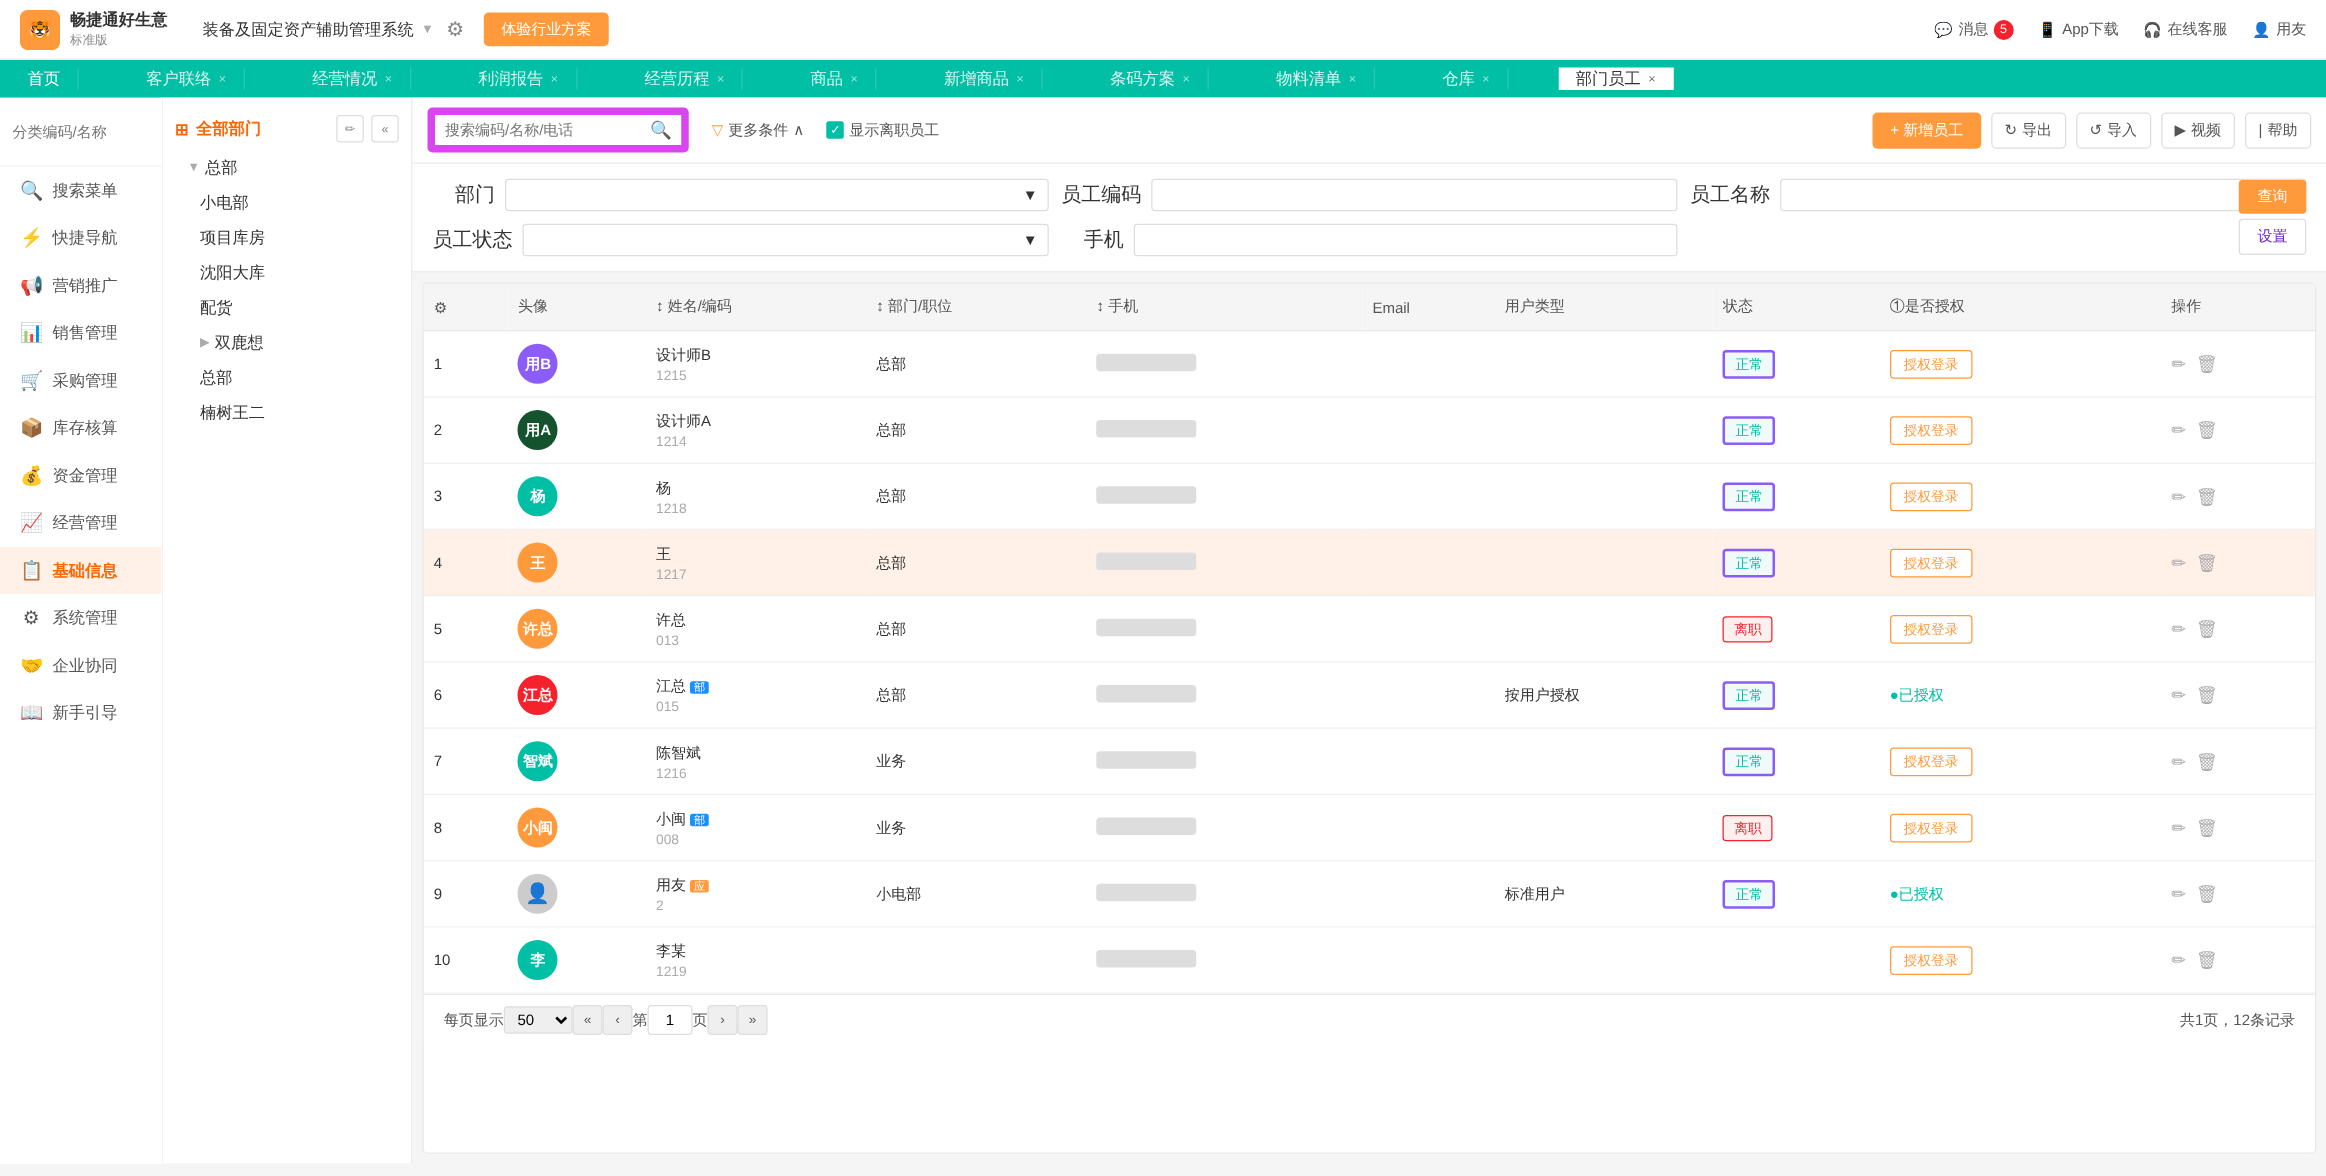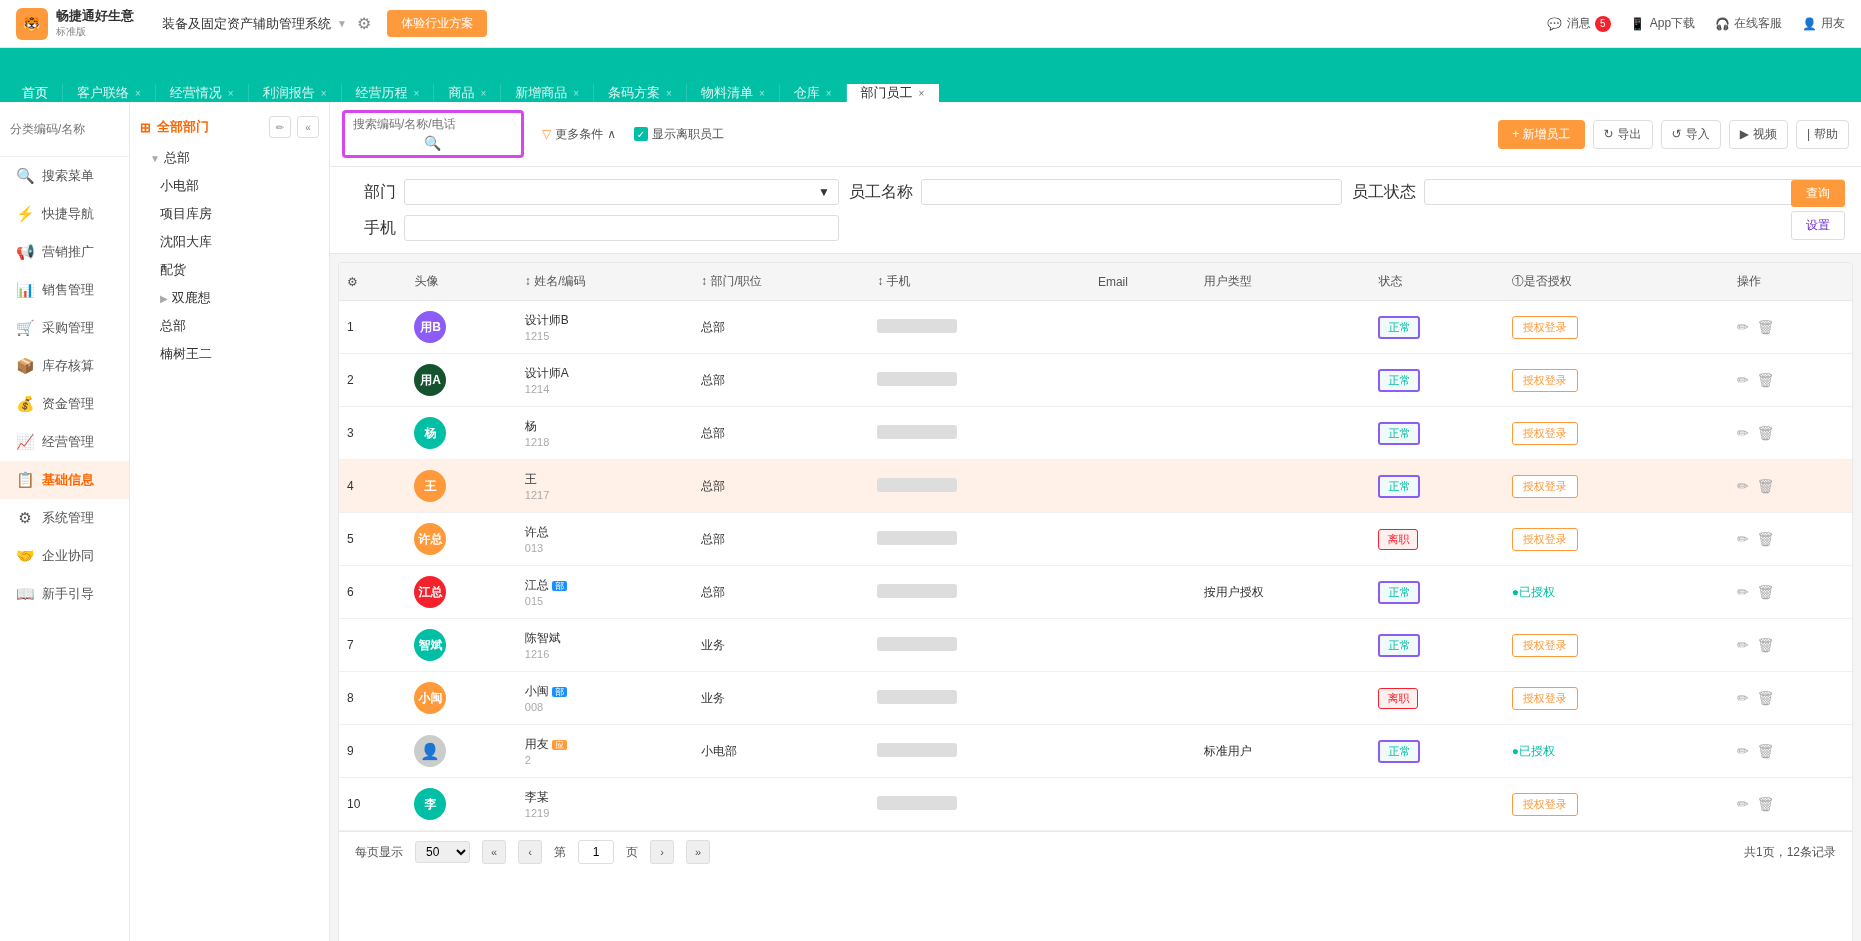"首页" .nav-tabs { align-items: flex-end -> center; gap: none -> 40px; height: 54px -> 30px }
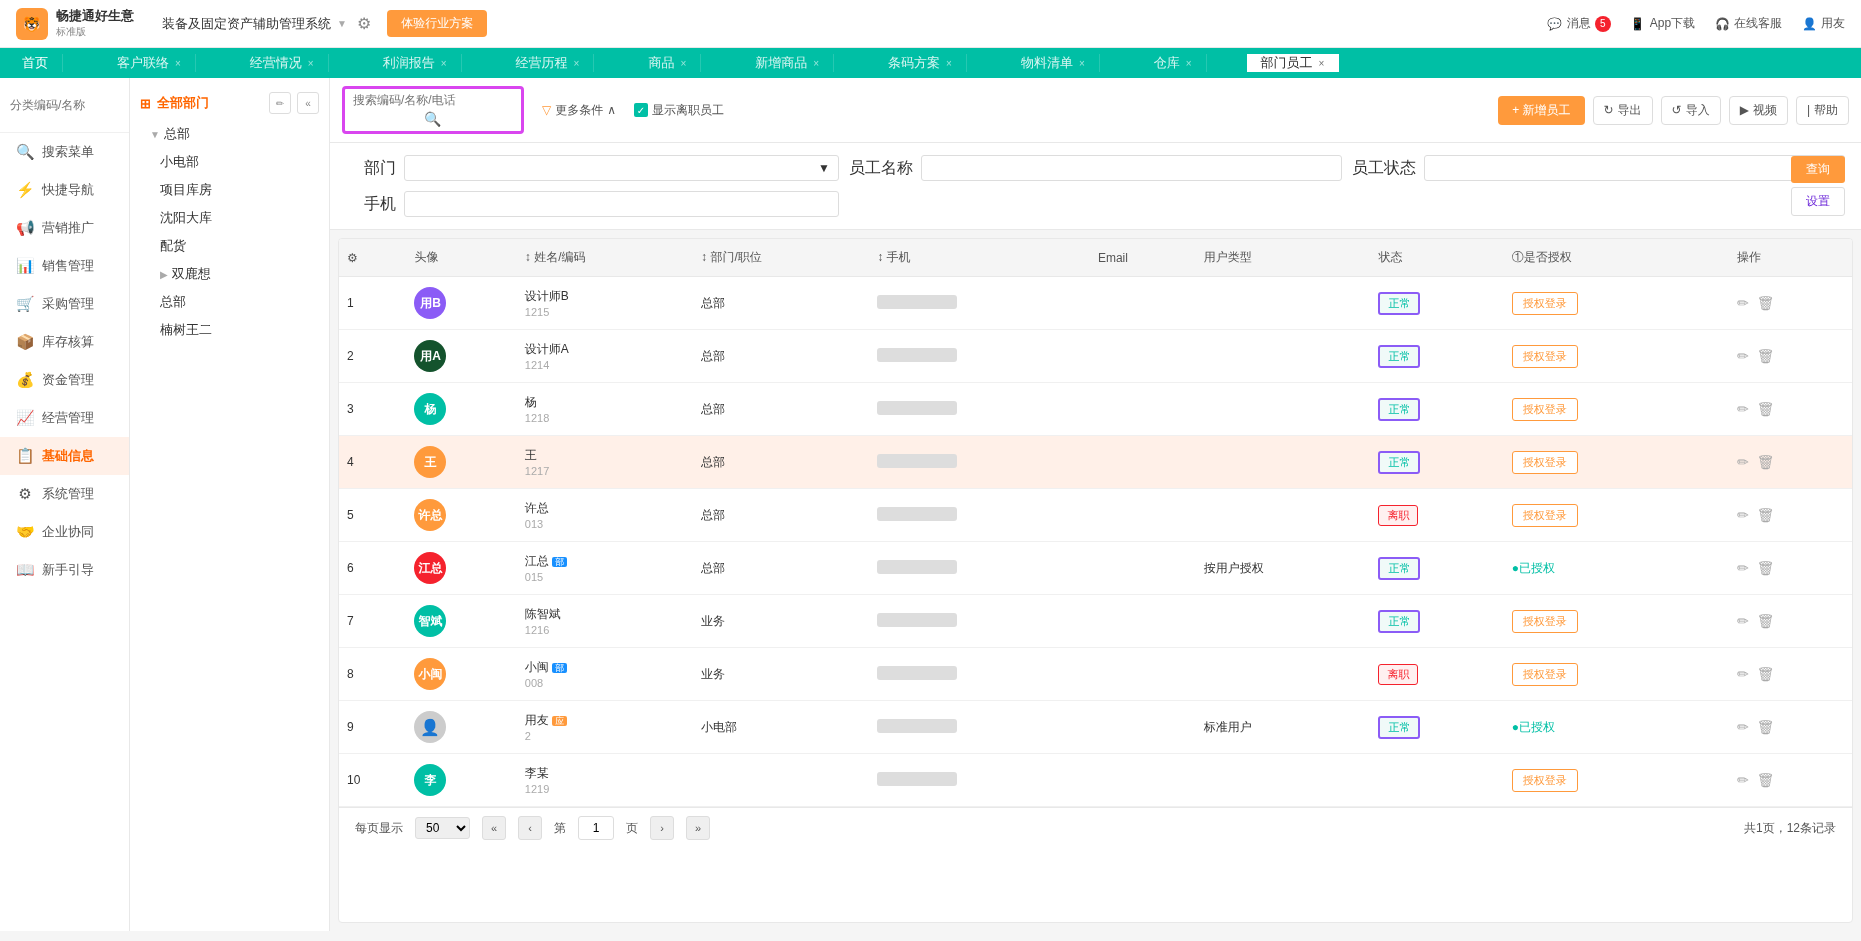"搜索编码/名称/电话" .search-box { border: 3px solid #d946ef -> 6px solid #d946ef; flex-direction: column -> none }
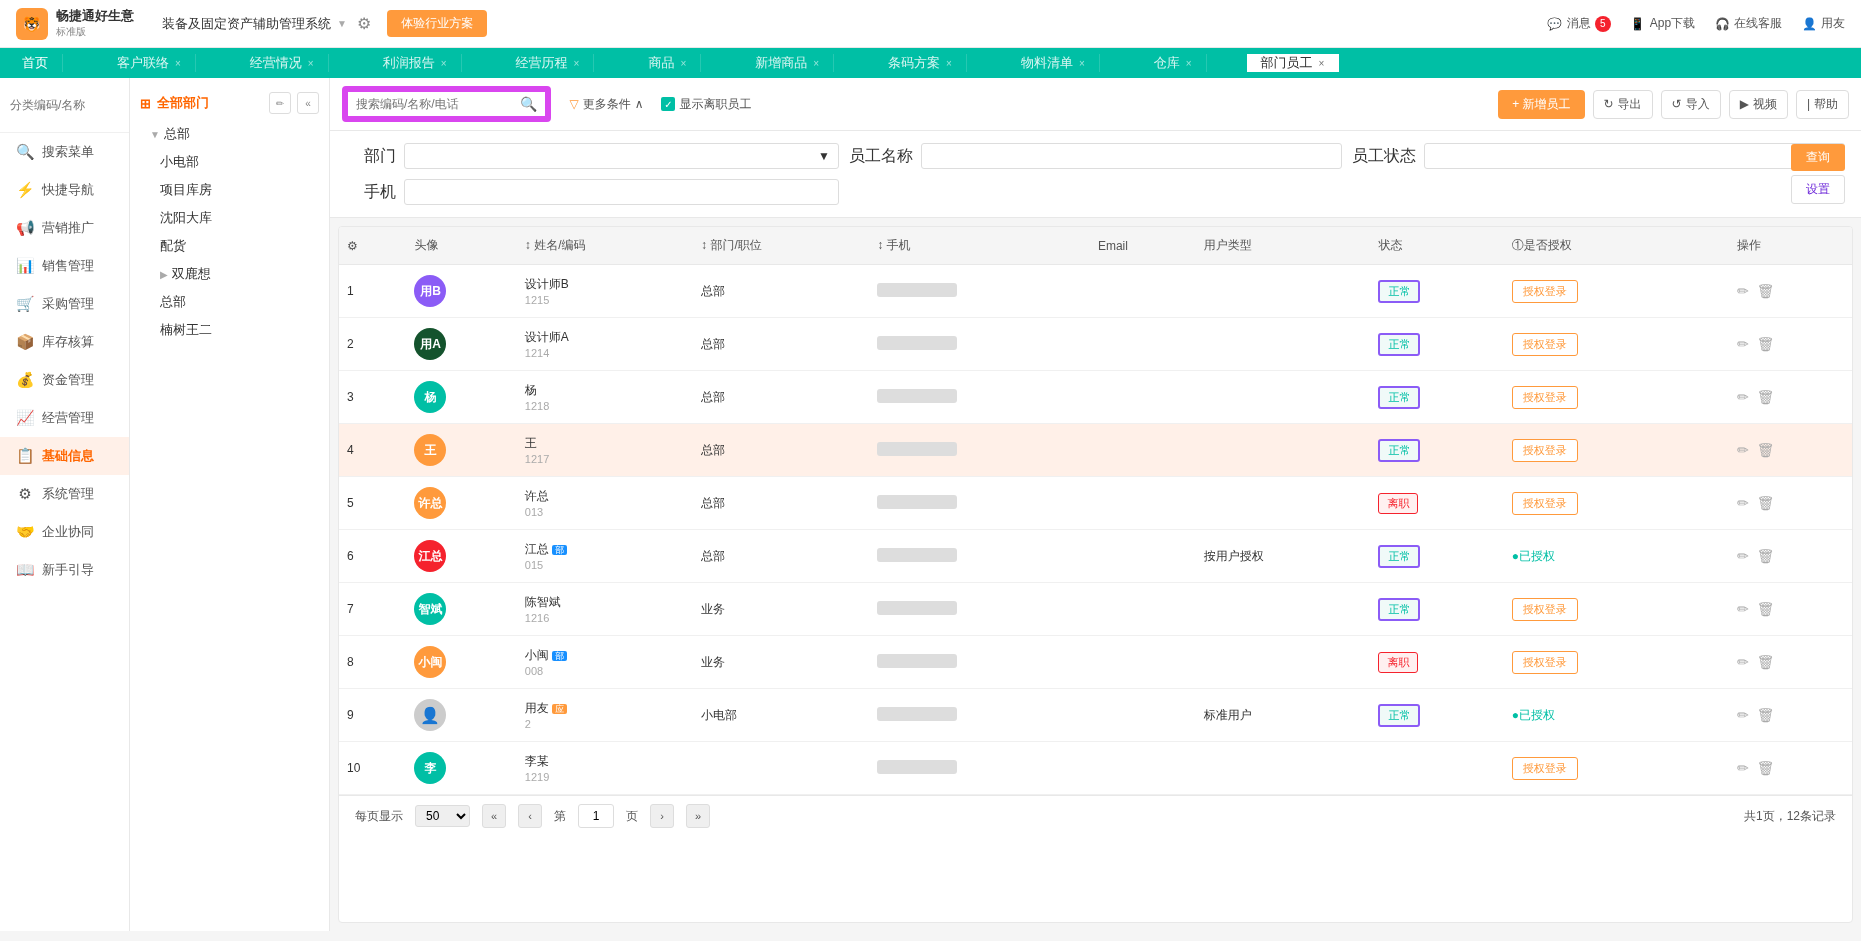"员工编码" div.filter-row { html: none -> <div> <span>员工编码</span> <input> </div> }
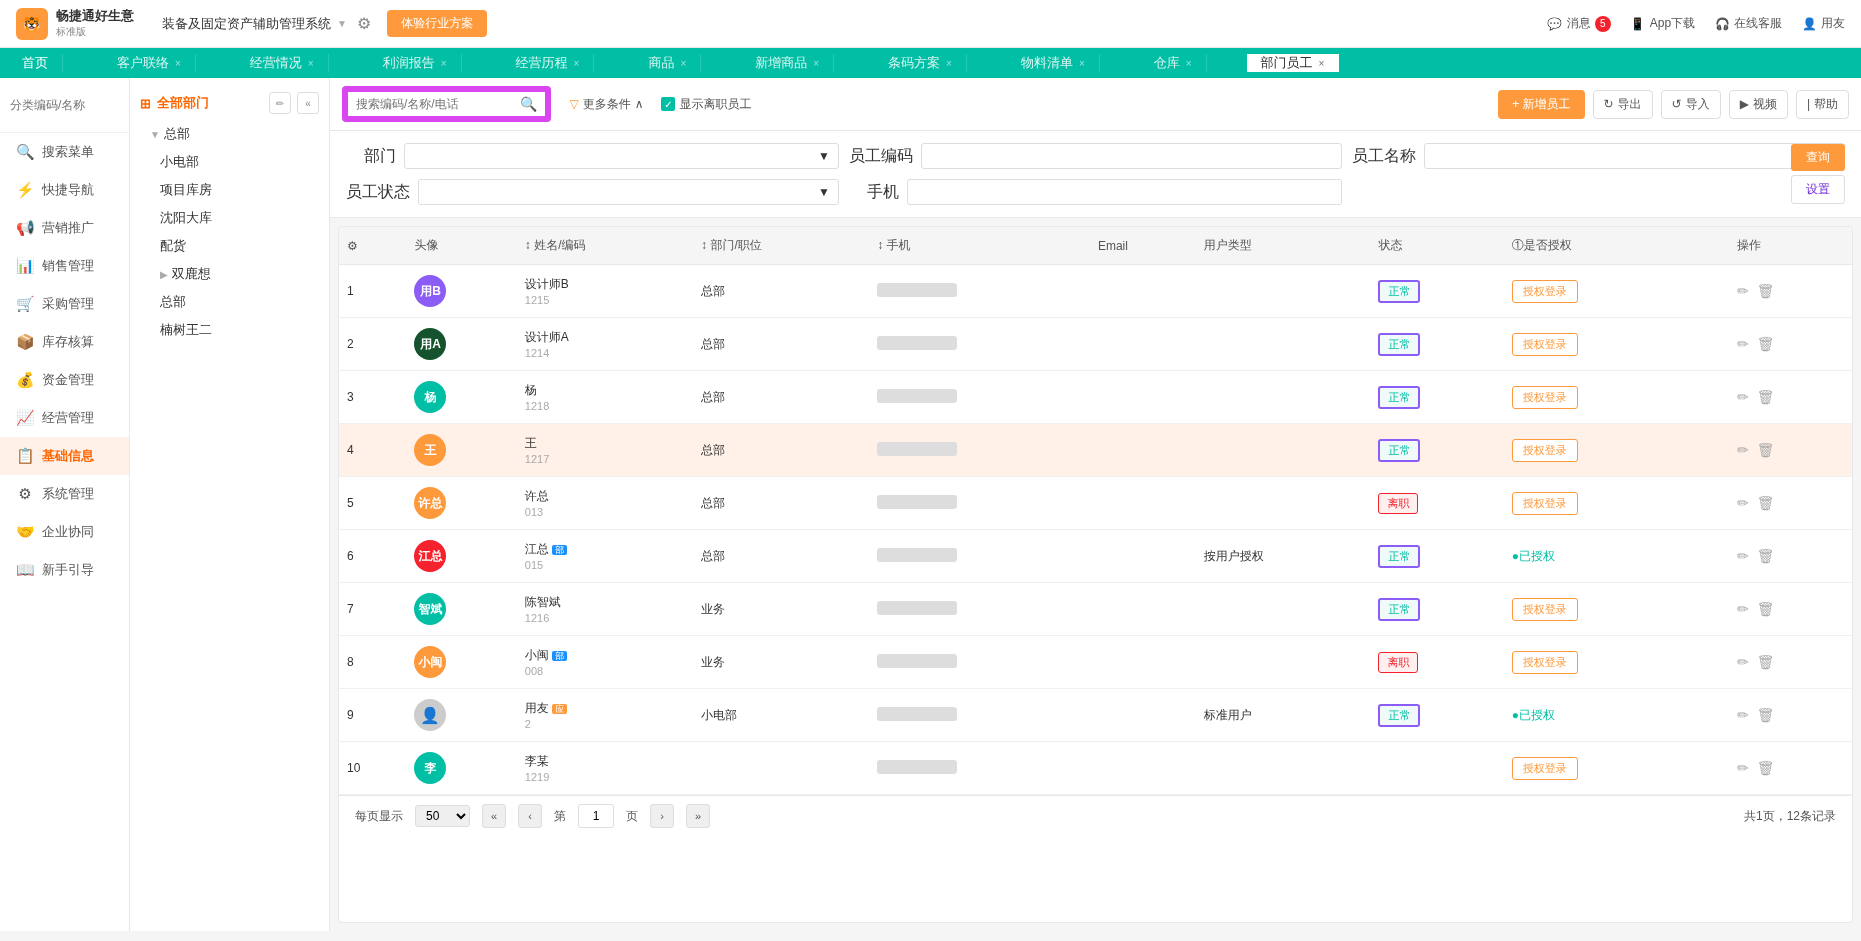"每页显示" .pagination { gap: 12px -> 0 }
